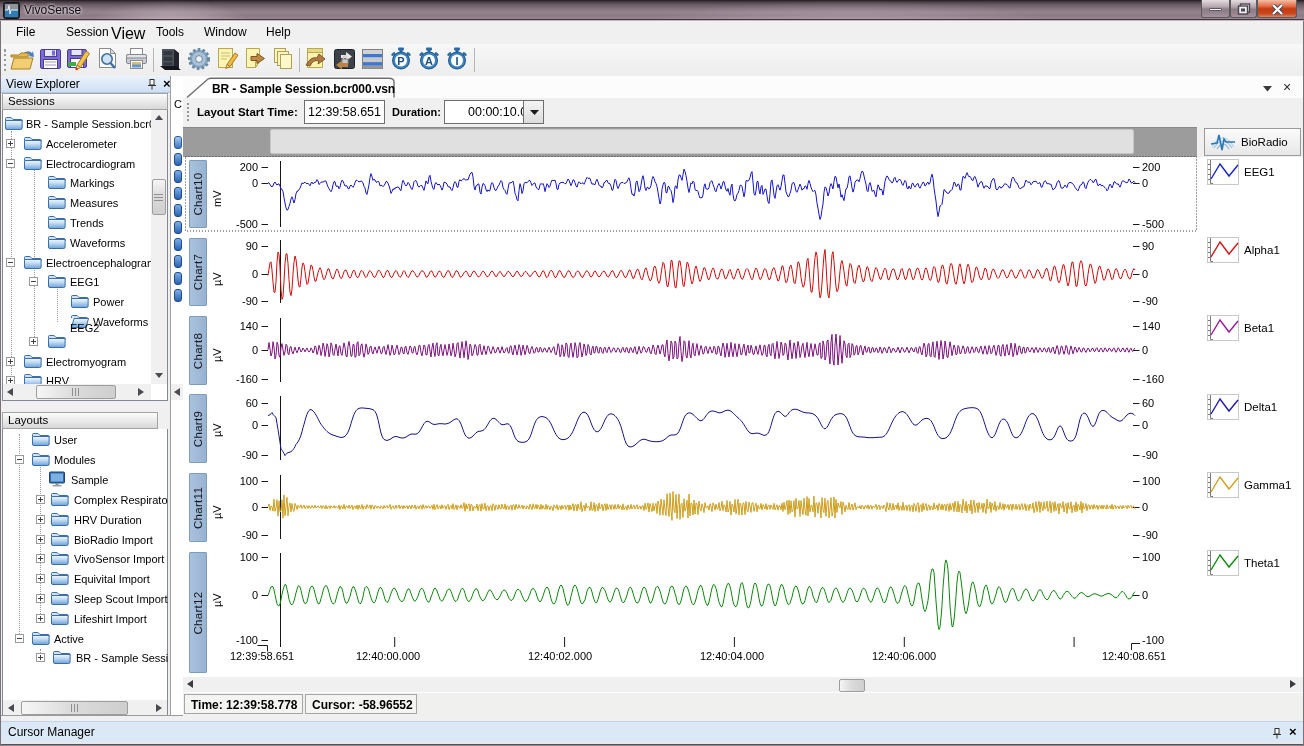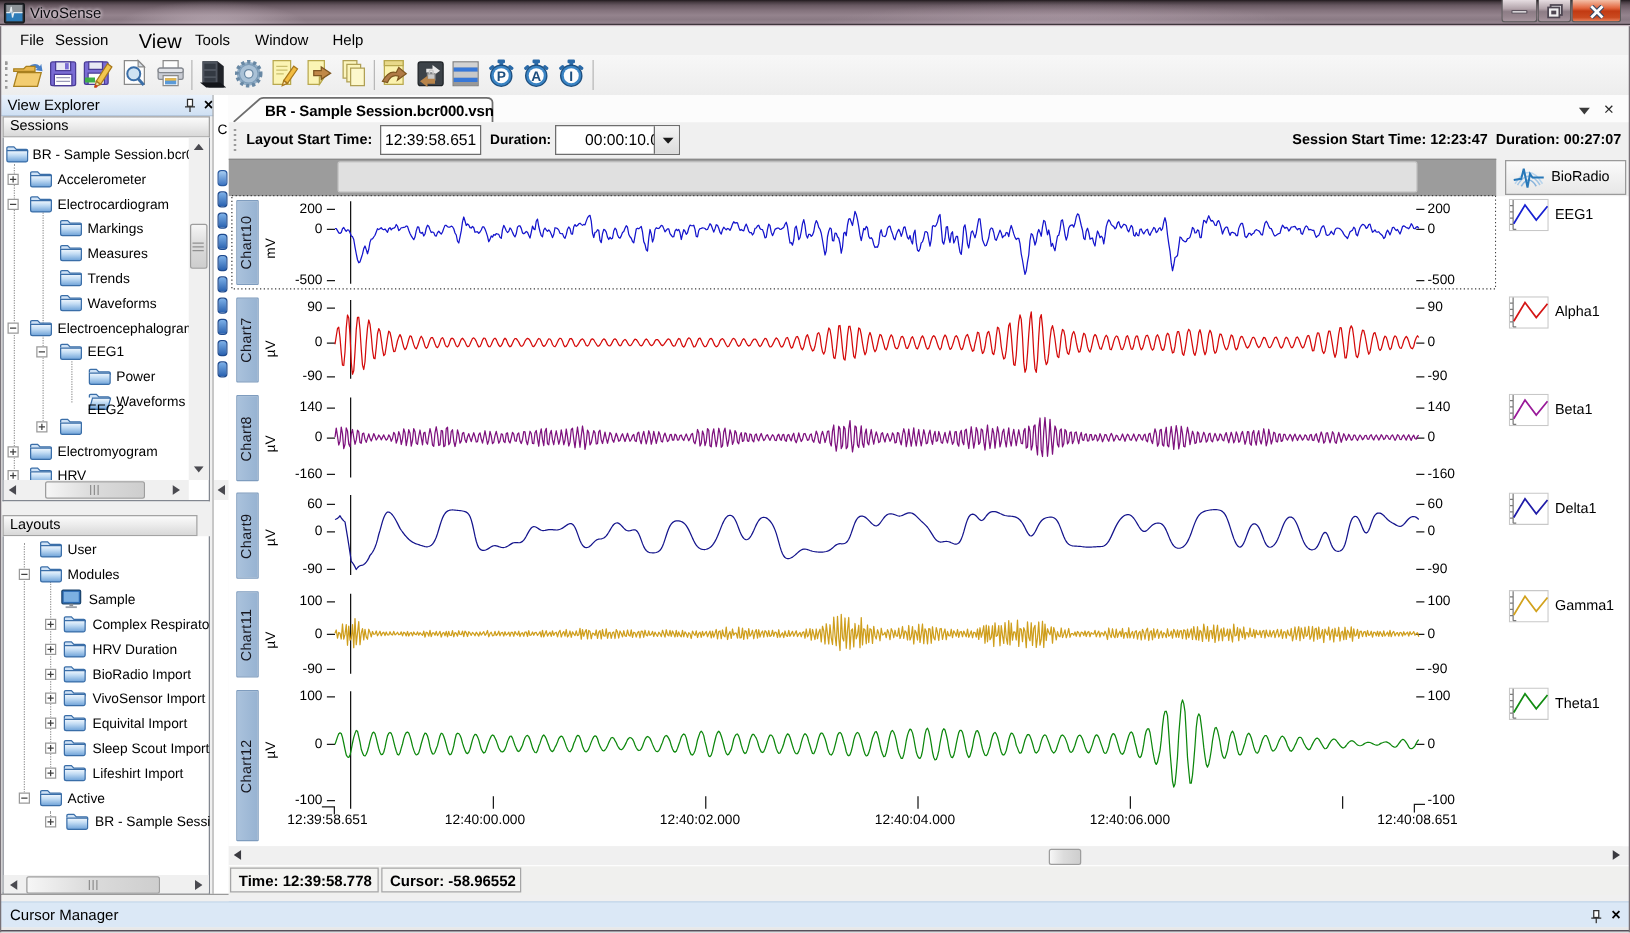"Session" div.ab { left: 43px -> 65px }
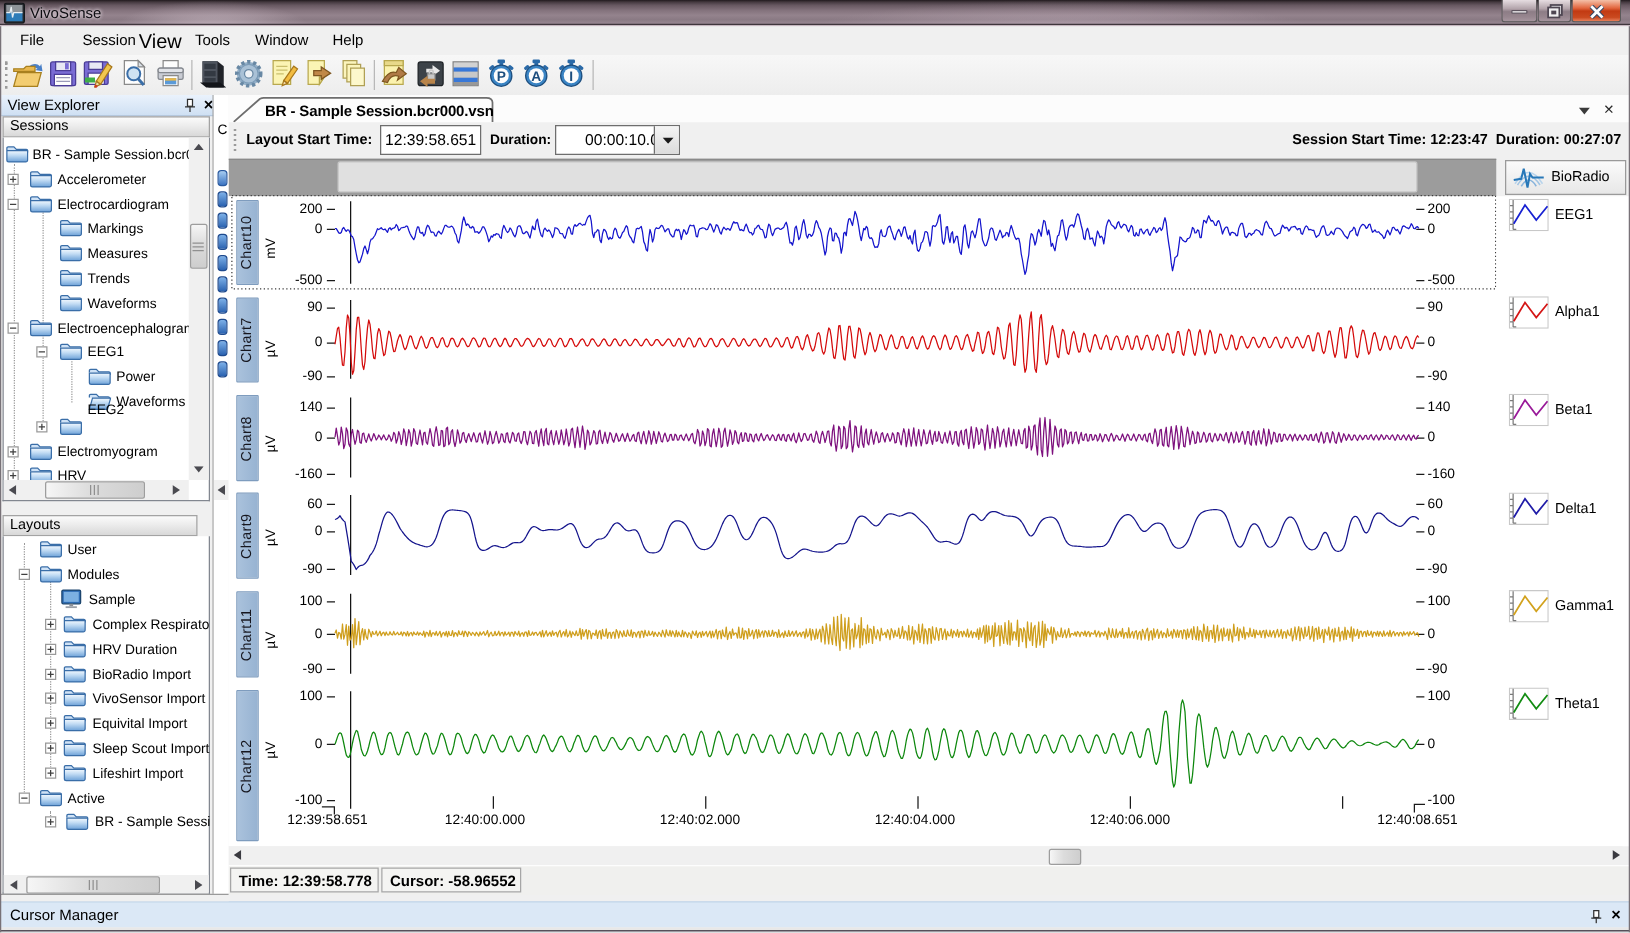"Session Start Time: 12:23:47 Duration:" div.ab { html: <div>Session Start Time: 12:23:47&nbsp;&nbsp;Duration: 00:27:07</div> -> none }
